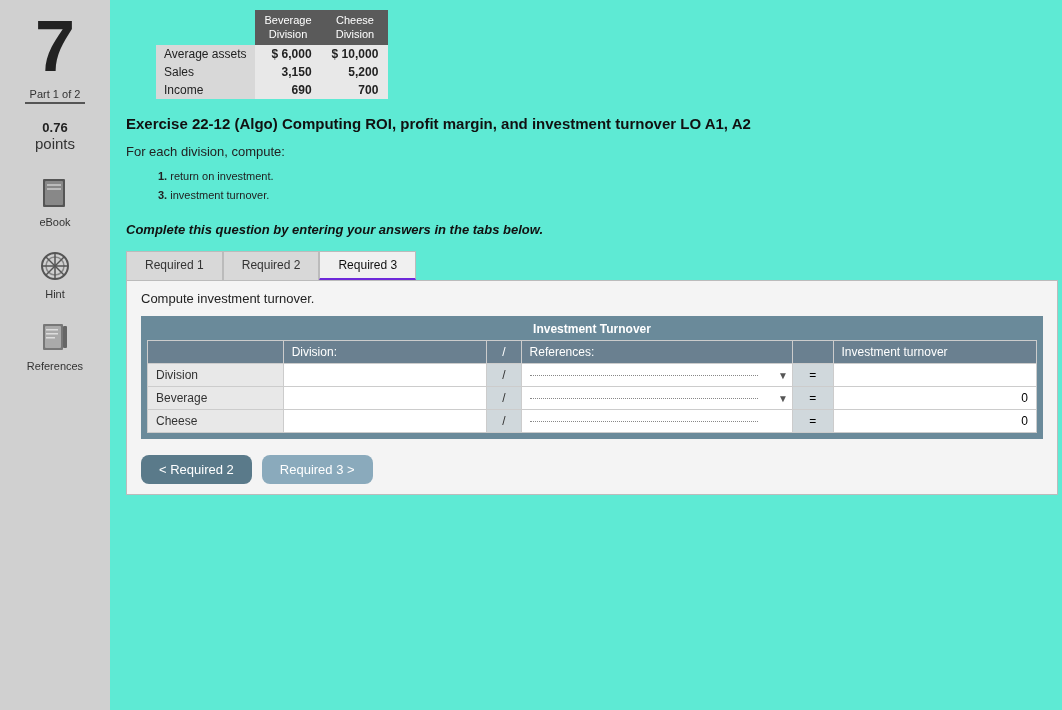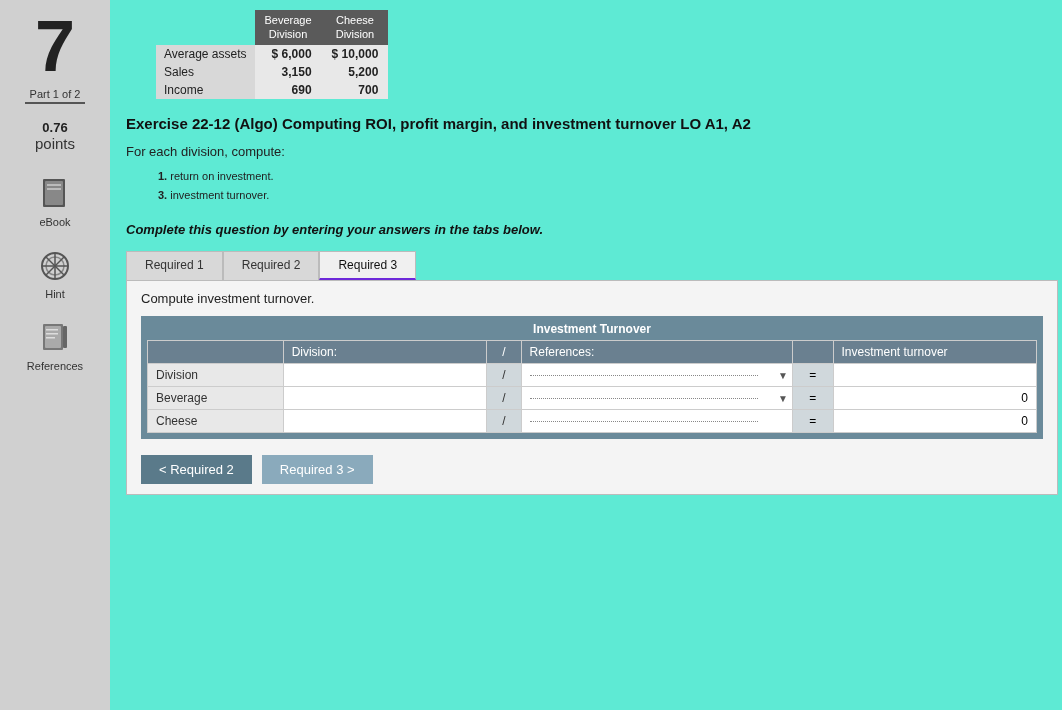"< Required 2" .nav-btn { border-radius: 0 -> 8px }
